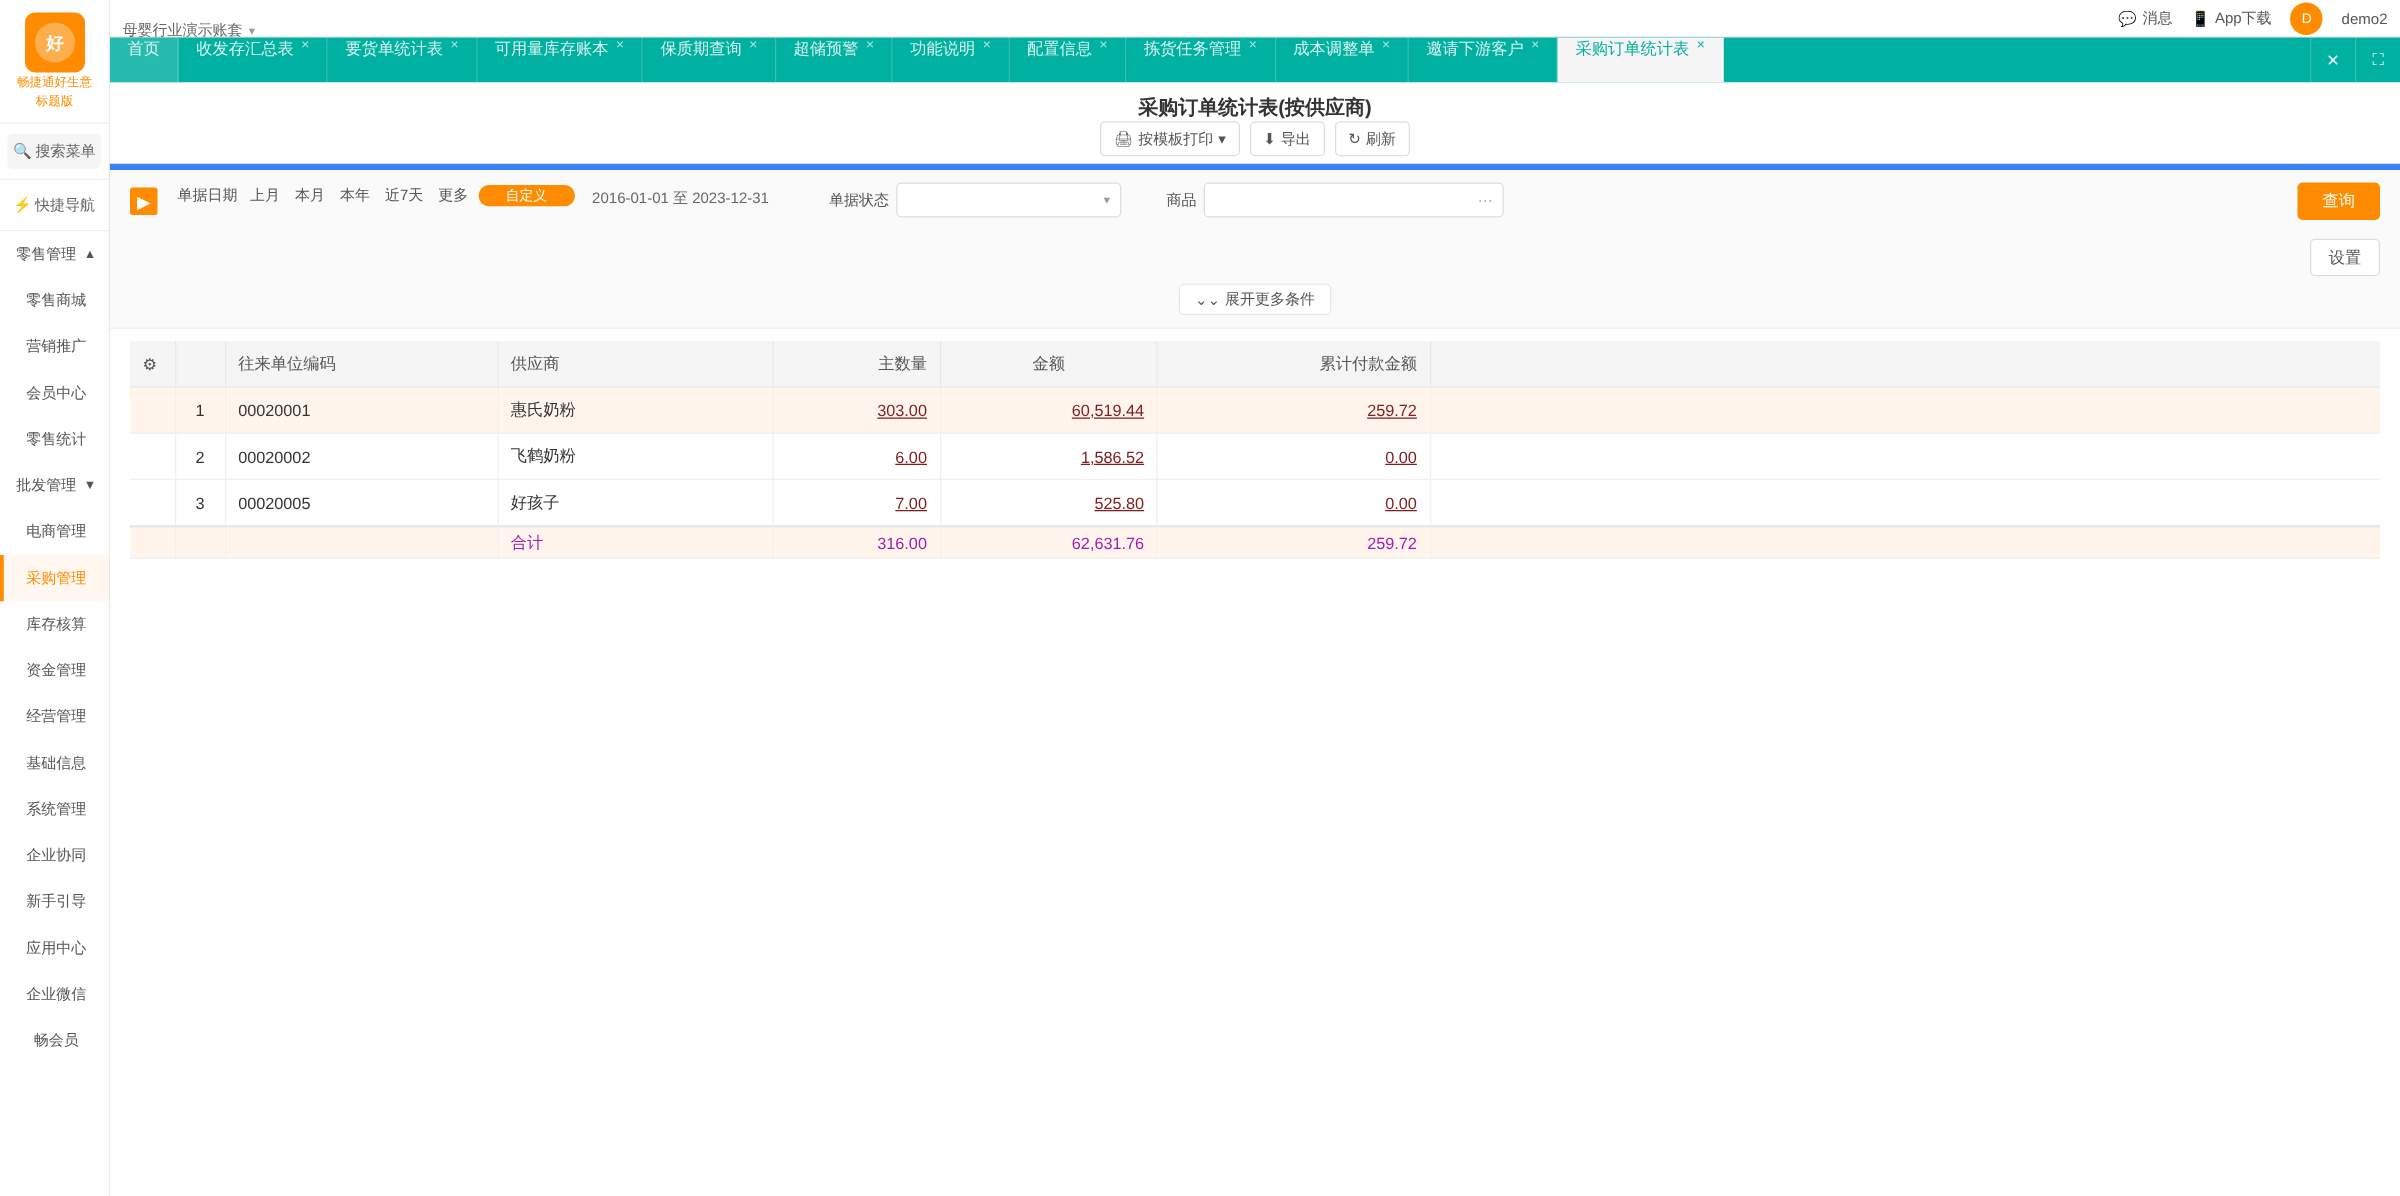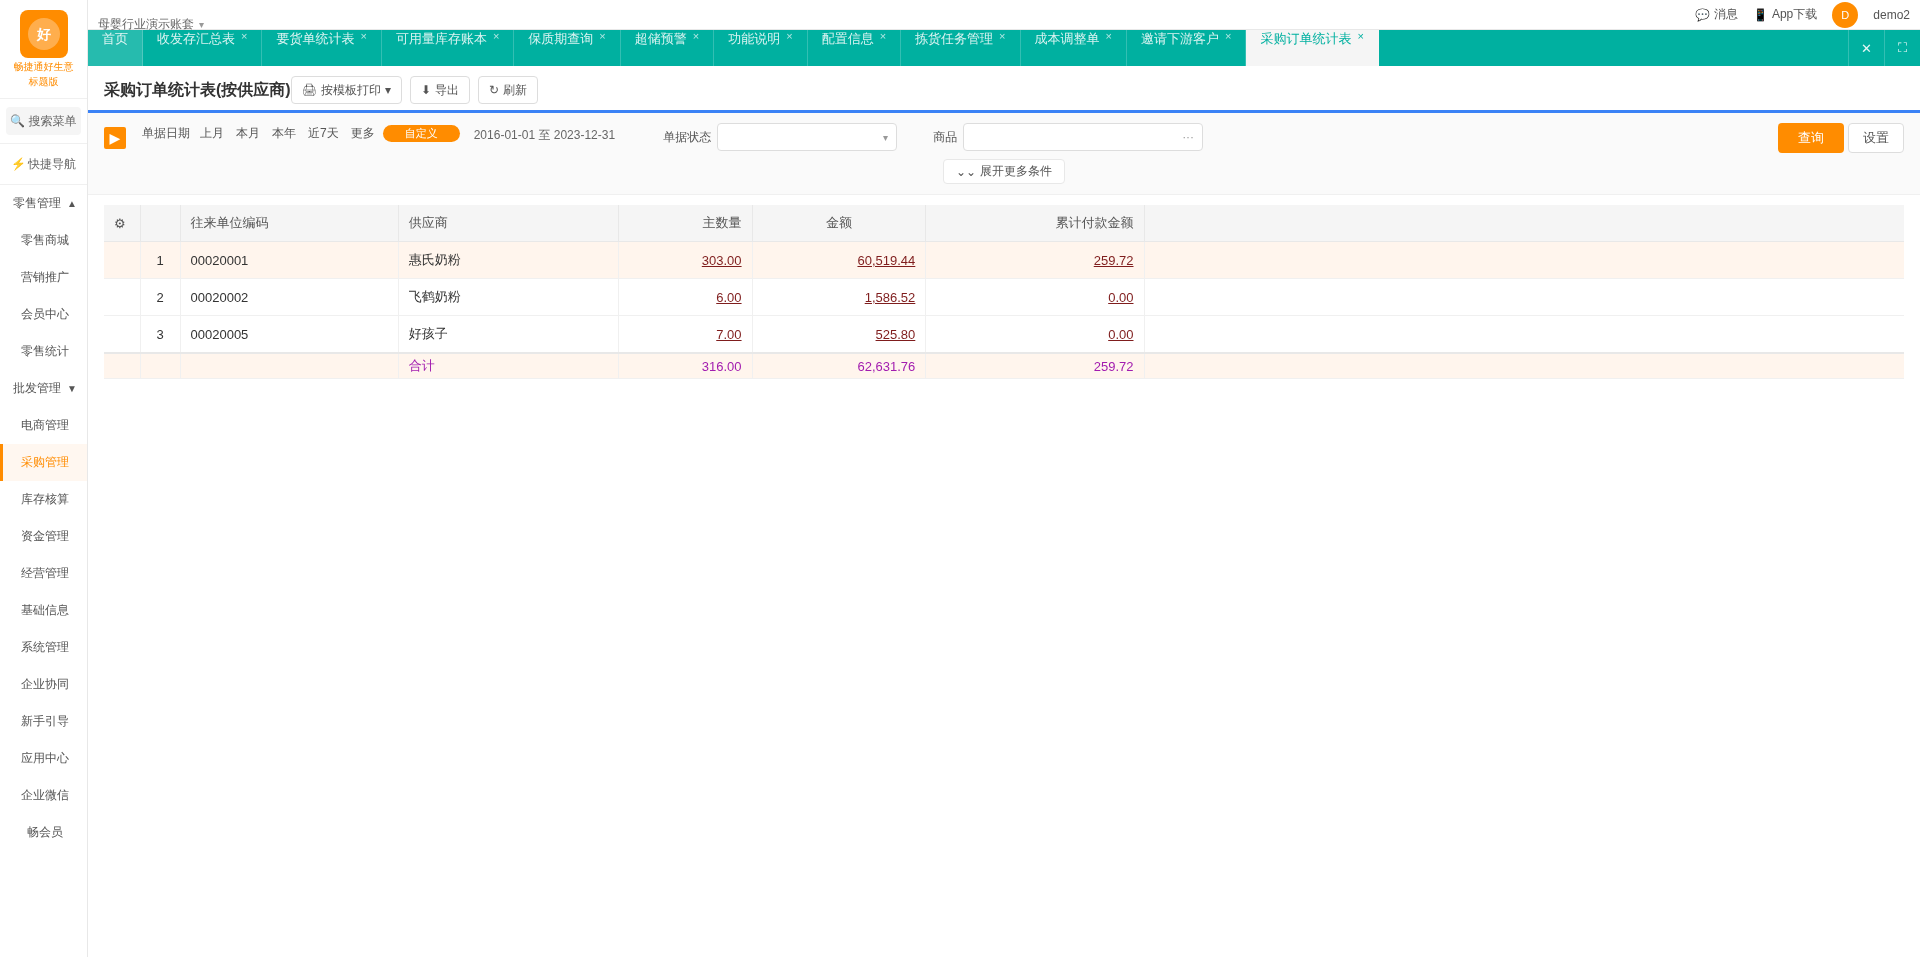"采购订单统计表(按供应商)" .page-header { border-bottom: 3px solid #3b82f6 -> 5px solid #3b82f6; flex-direction: none -> column; justify-content: none -> space-between }
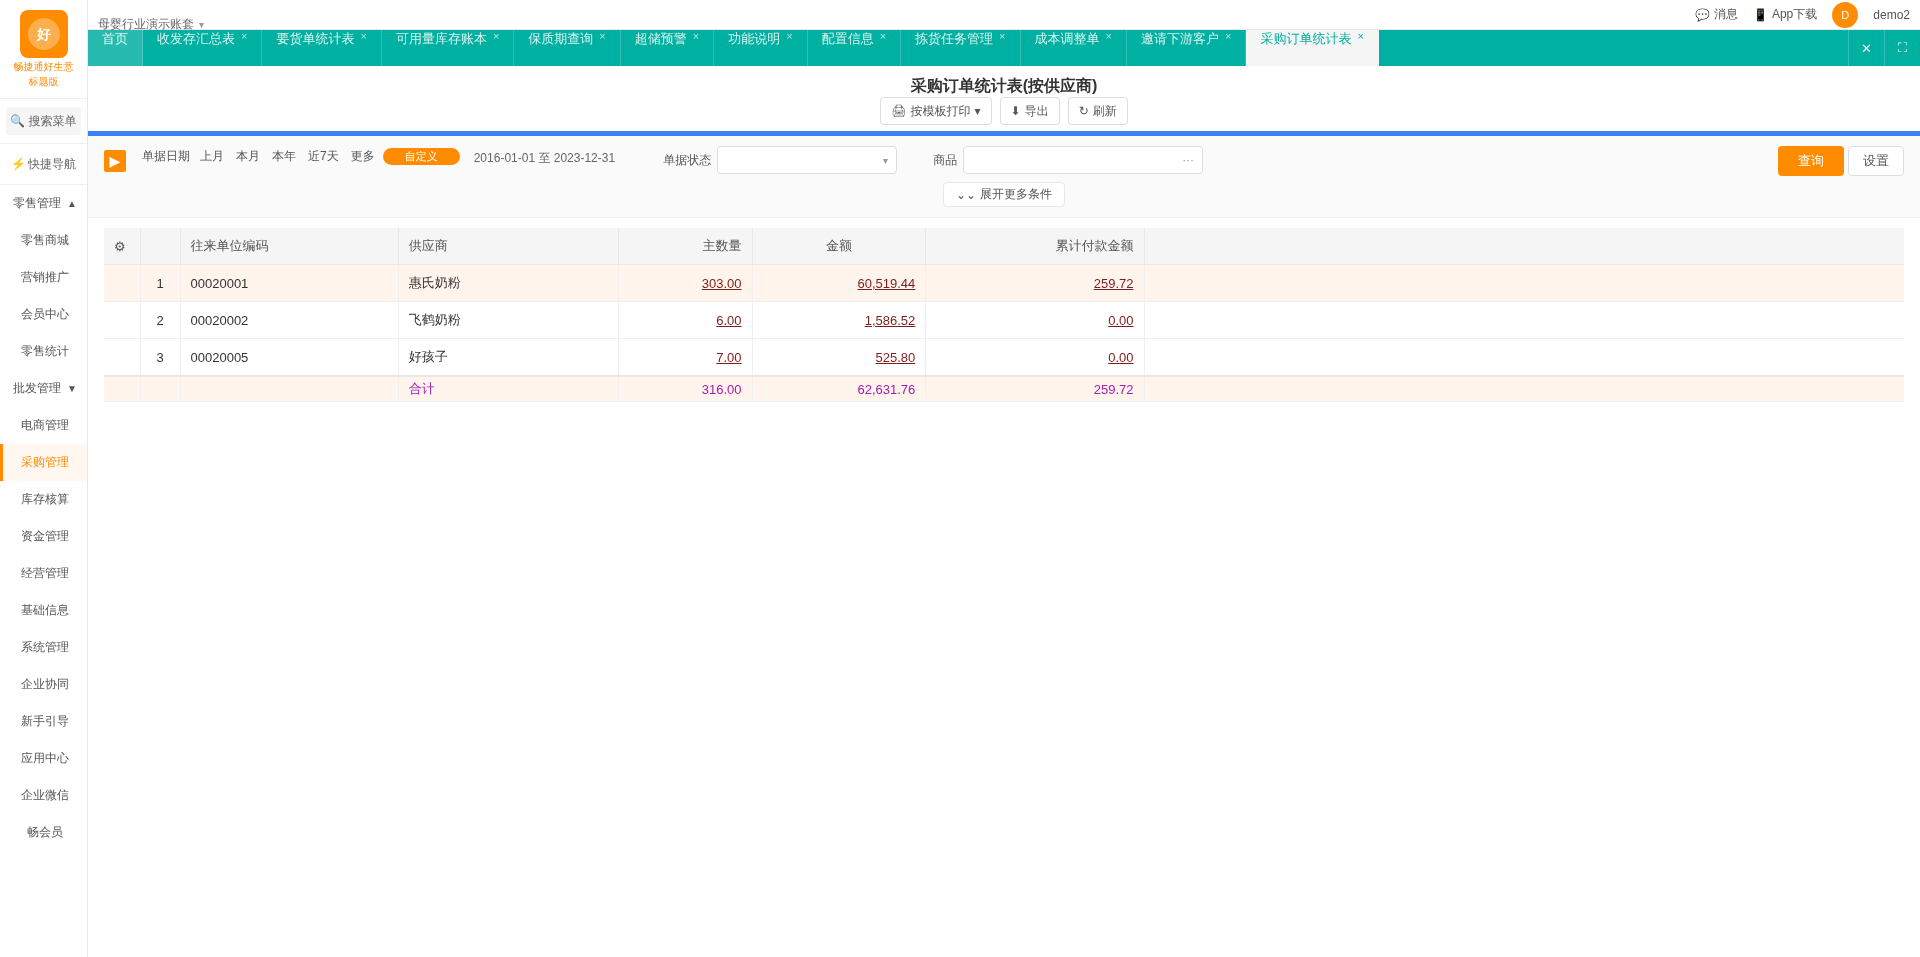"查询" div { flex-direction: none -> column; gap: 4px -> 15px }
